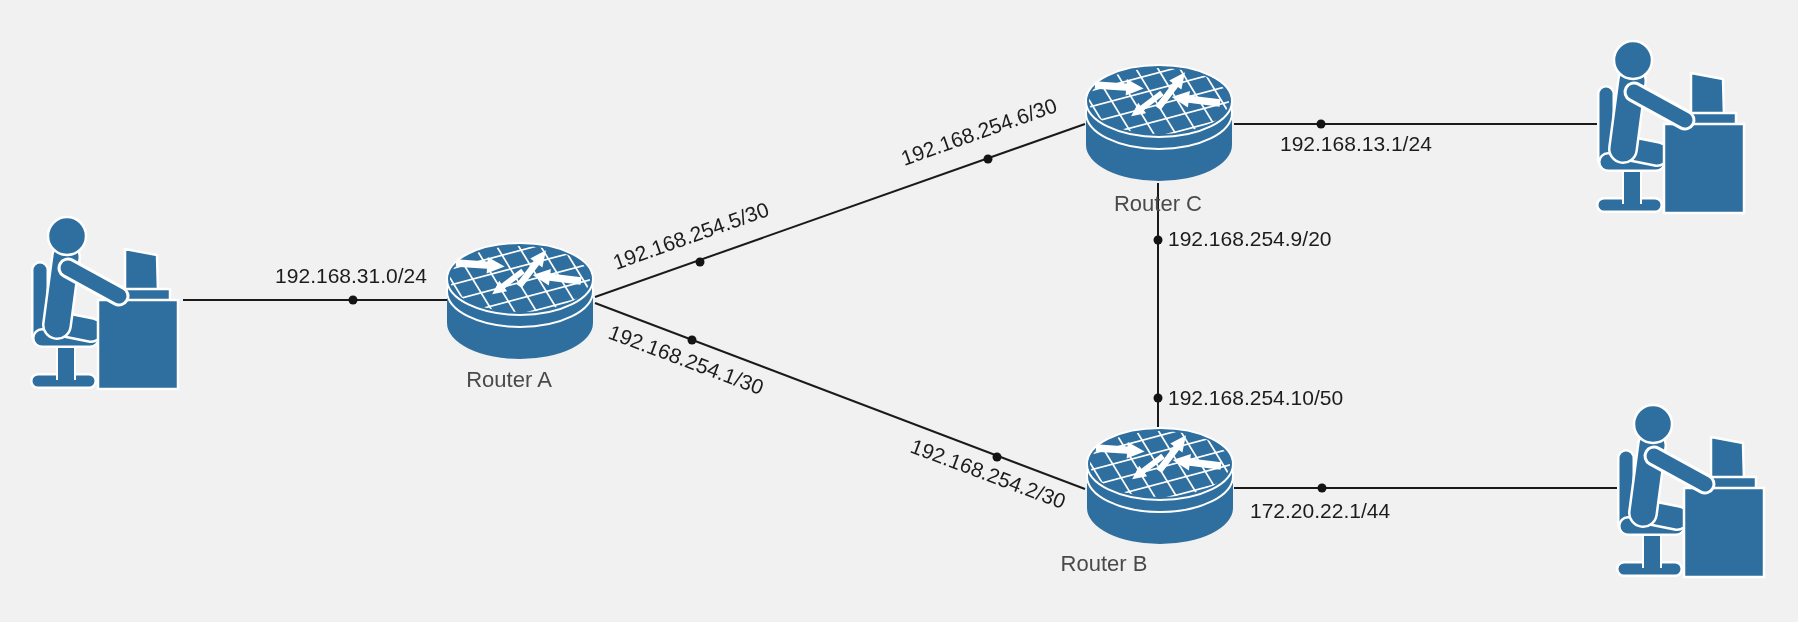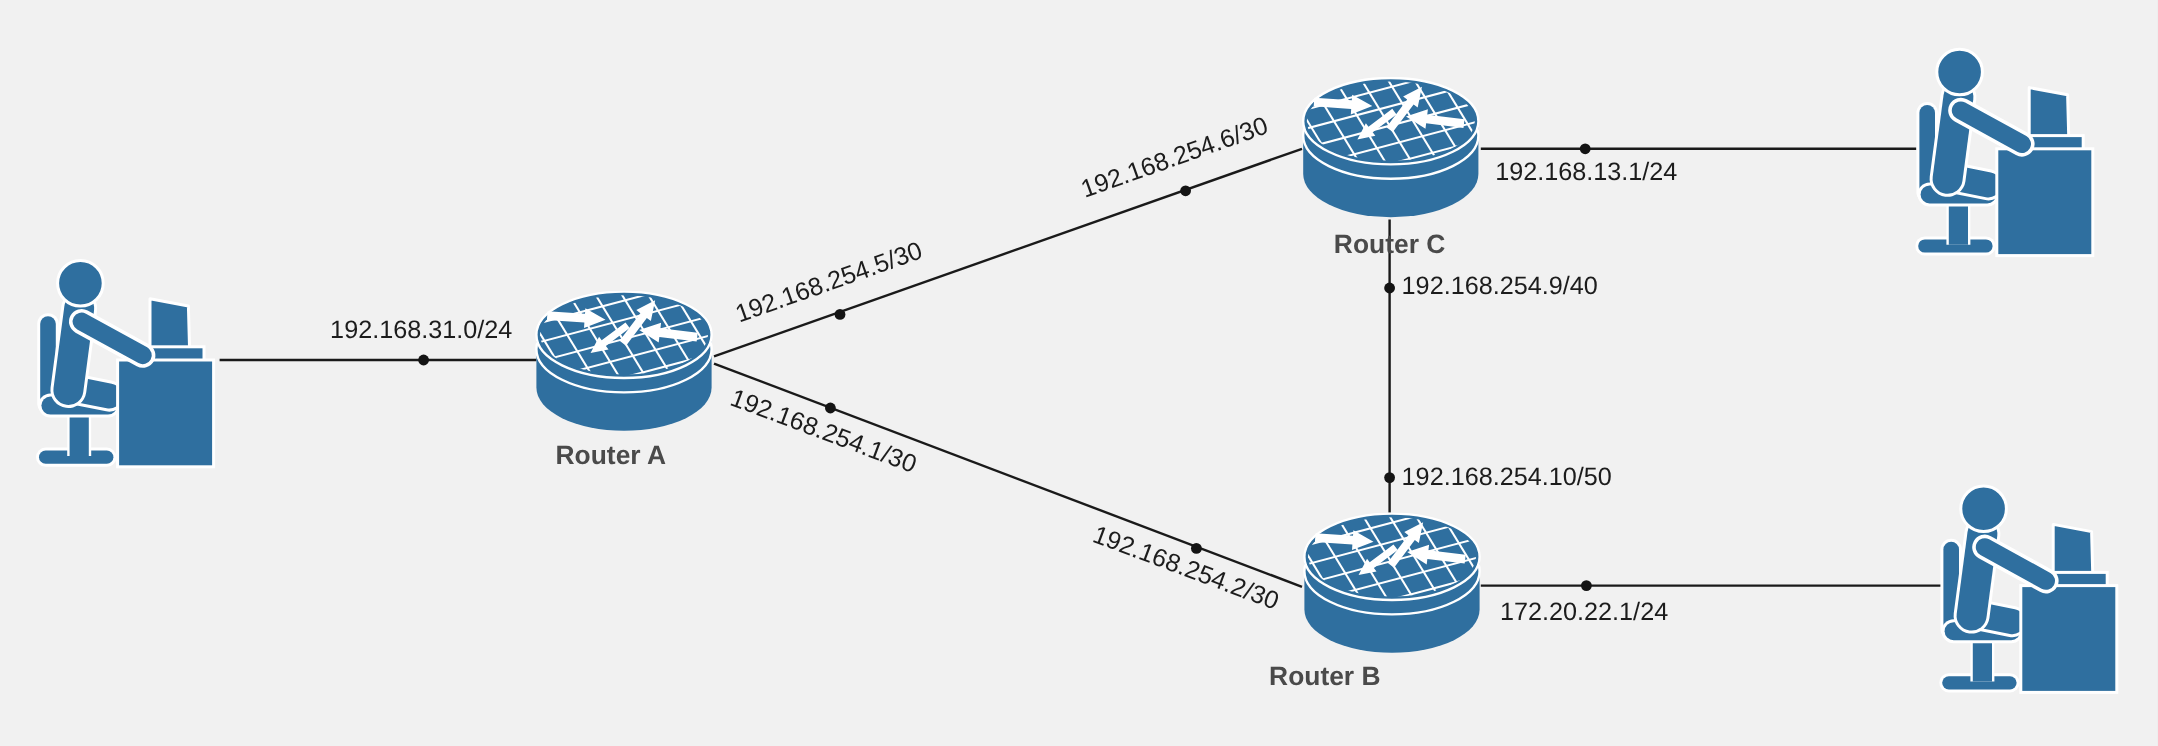"192.168.13.1/24" div.ip-label { left: 1246px -> 1280px }
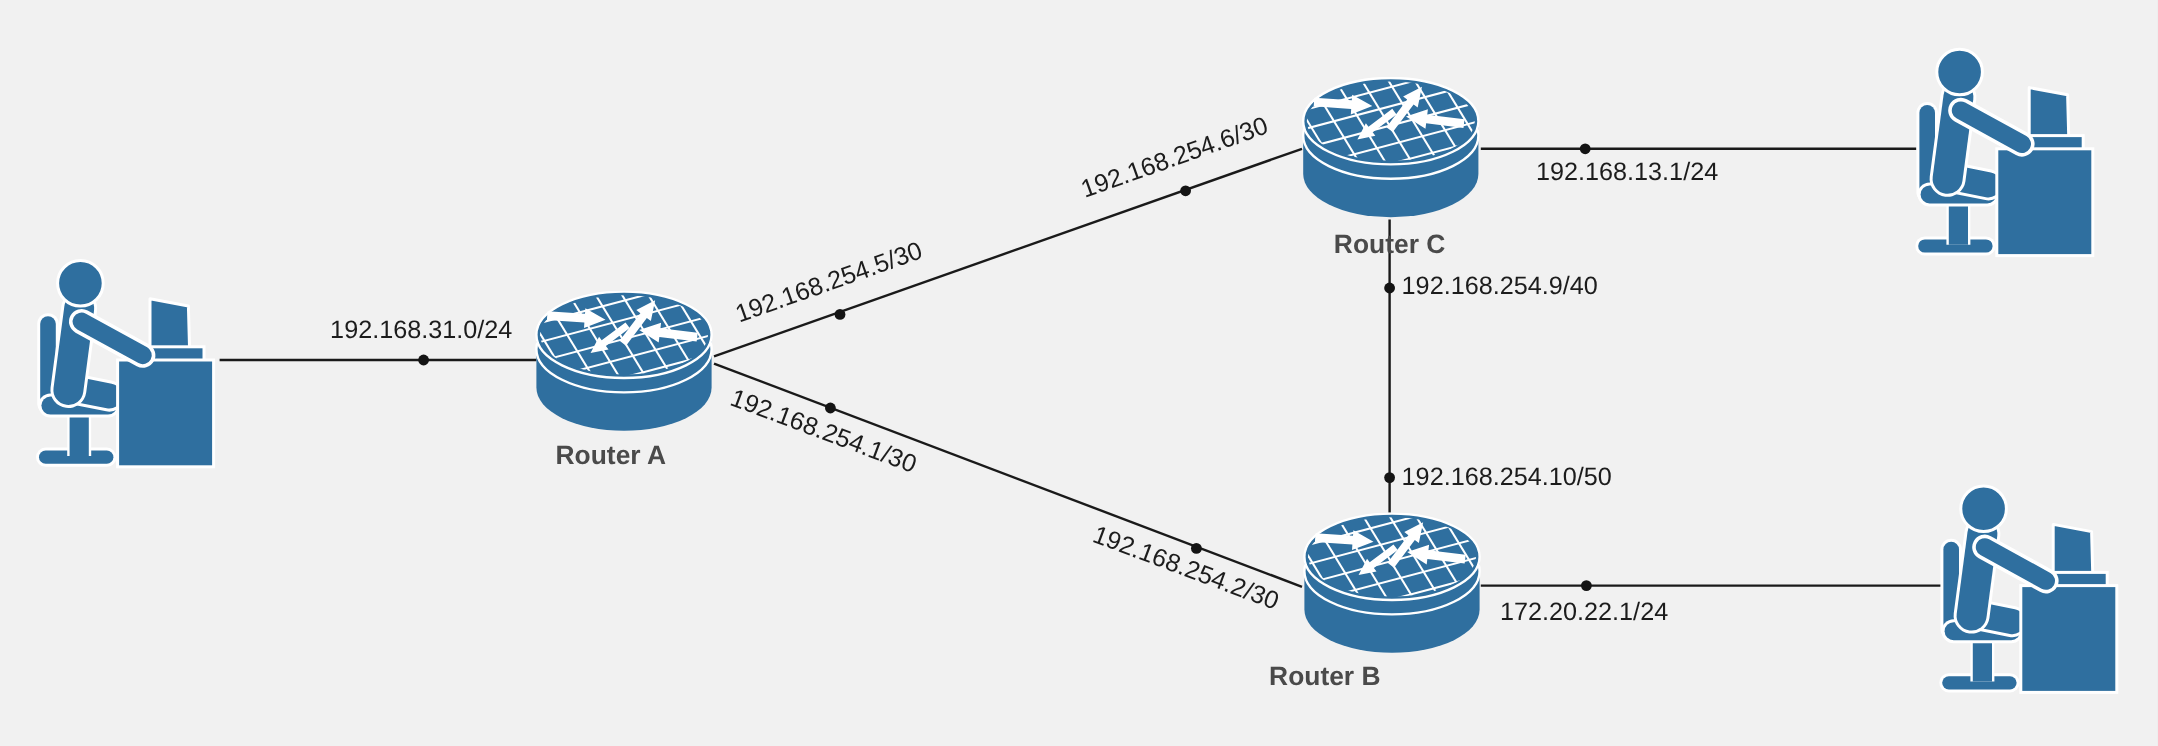"Router C" .router-label { font-weight: bold -> none }
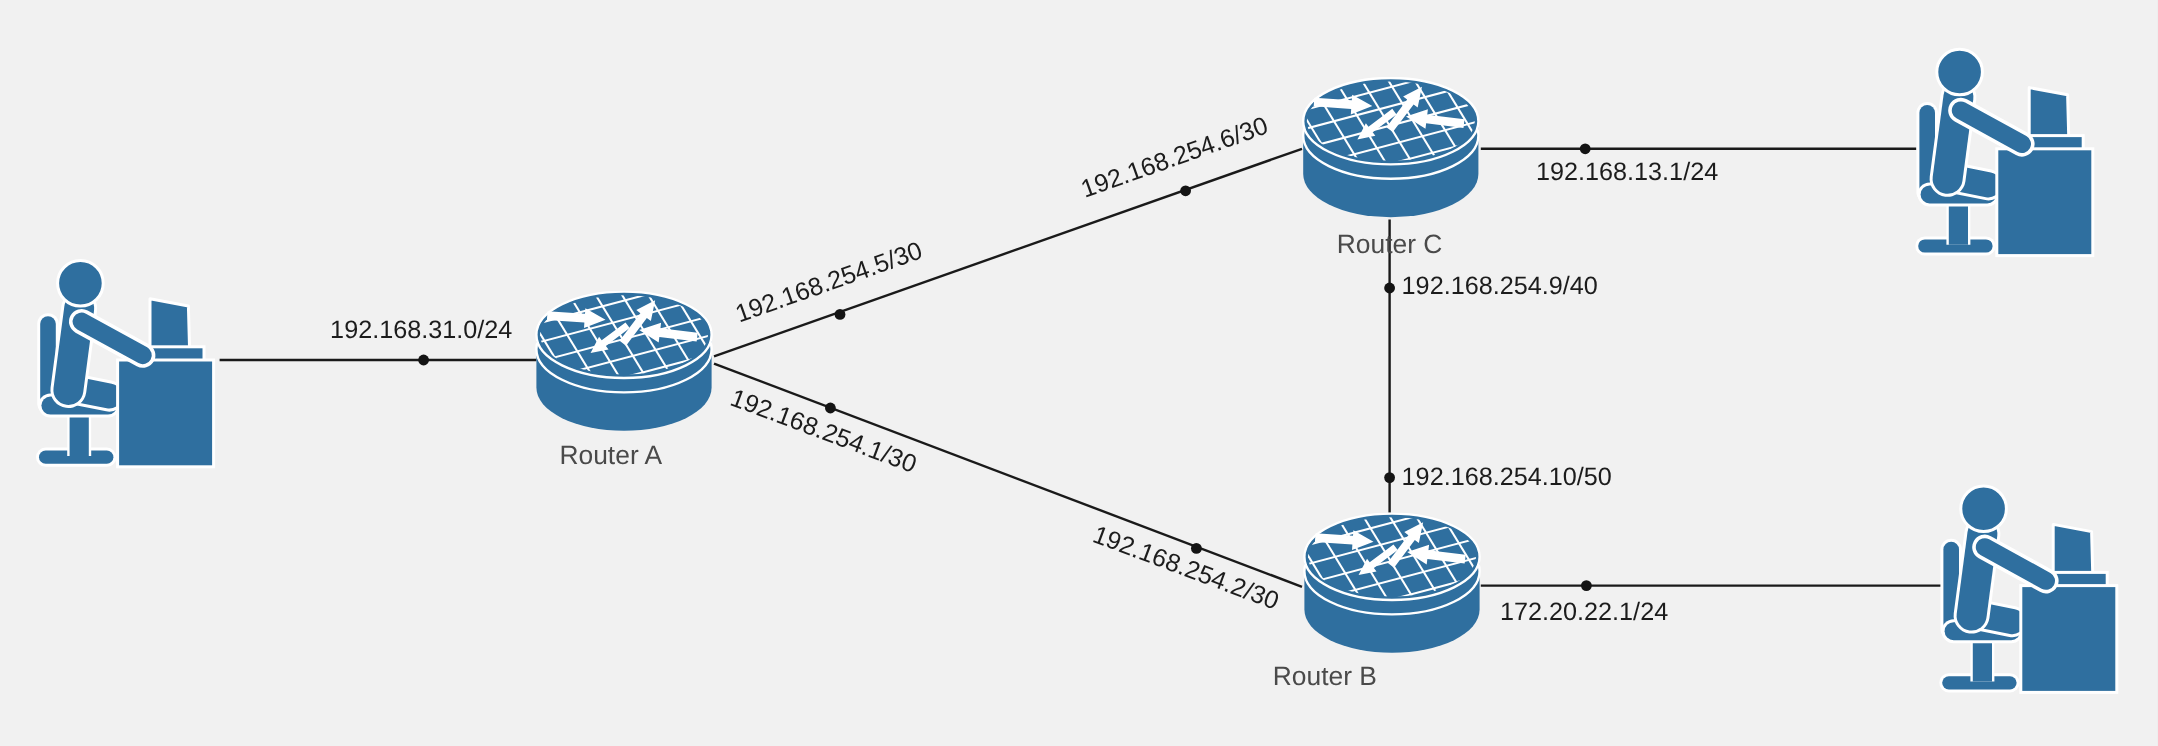"192.168.254.9/40" div.ip-label { text: 192.168.254.9/40 -> 192.168.254.9/20 }
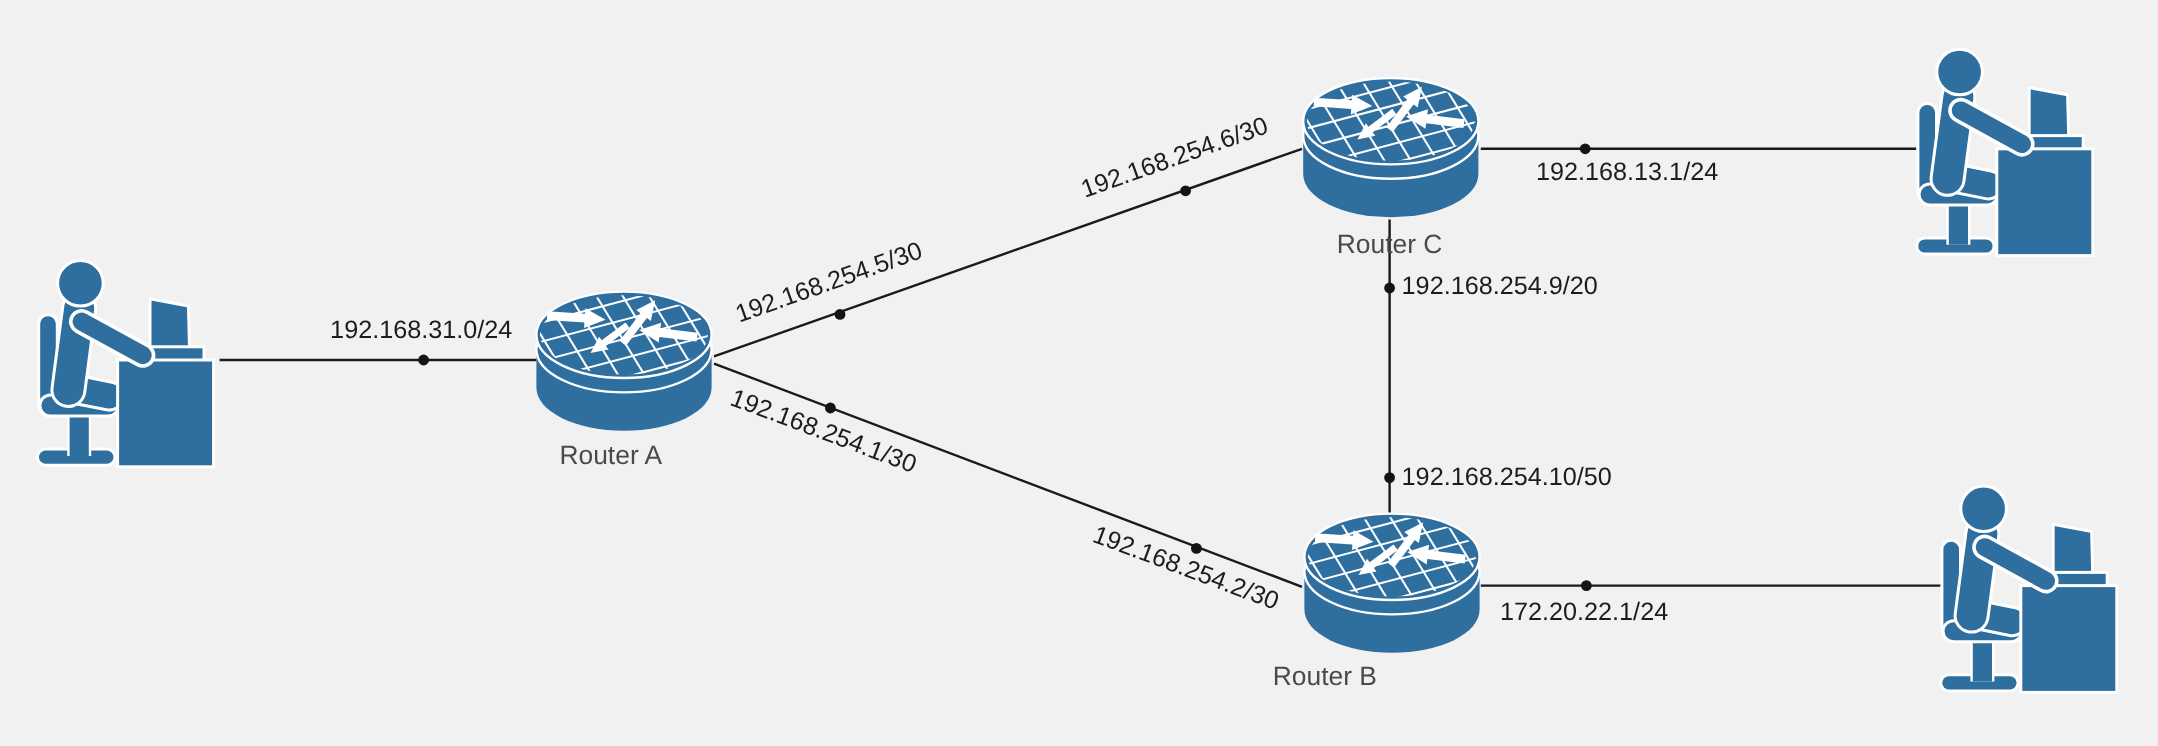"172.20.22.1/24" div.ip-label { text: 172.20.22.1/24 -> 172.20.22.1/44 }
